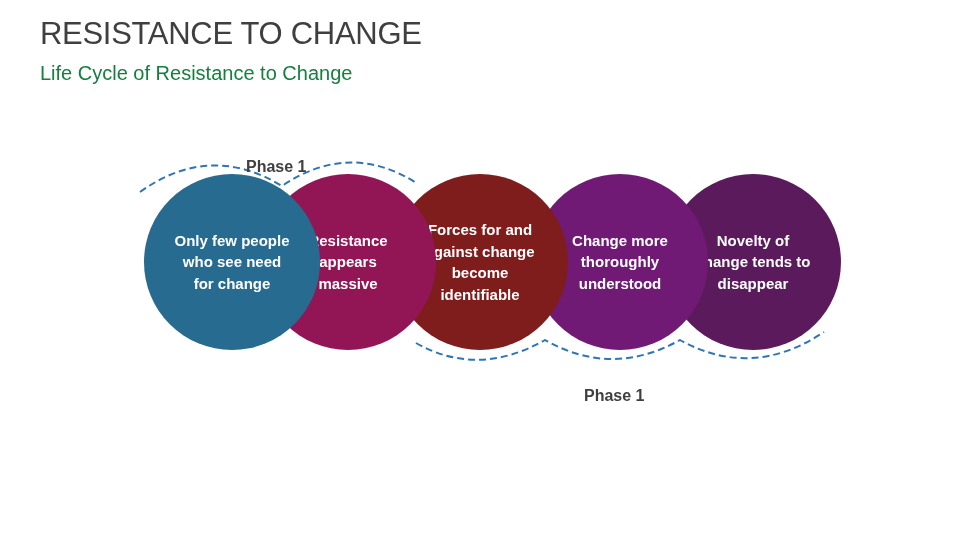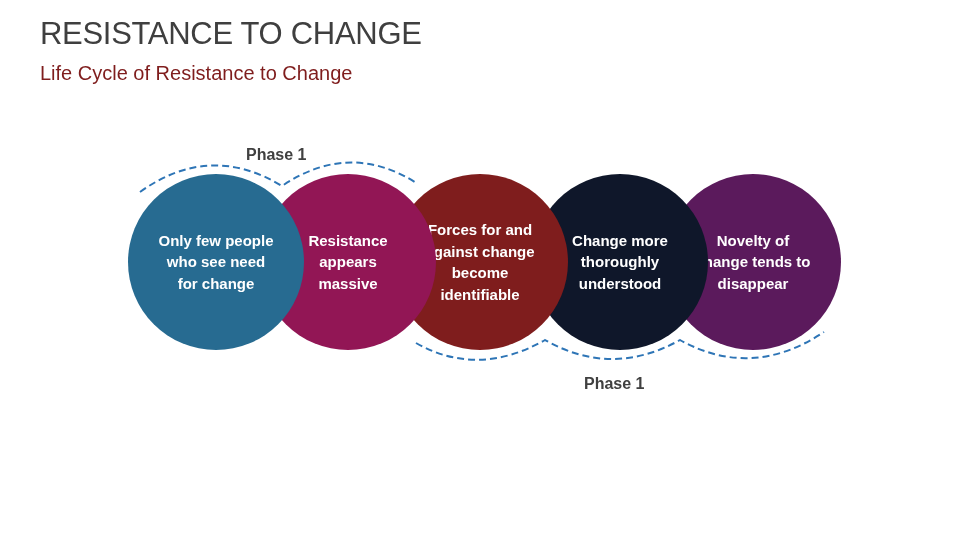"Life Cycle of Resistance to" .subtitle { color: #7f1d1d -> #15803d }
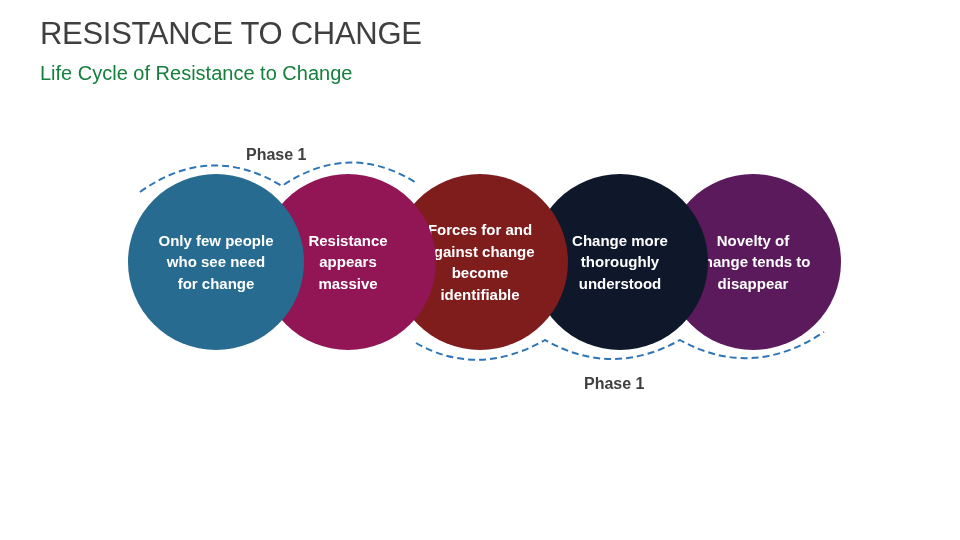"Phase 1" .phase { margin-top: none -> 12px }
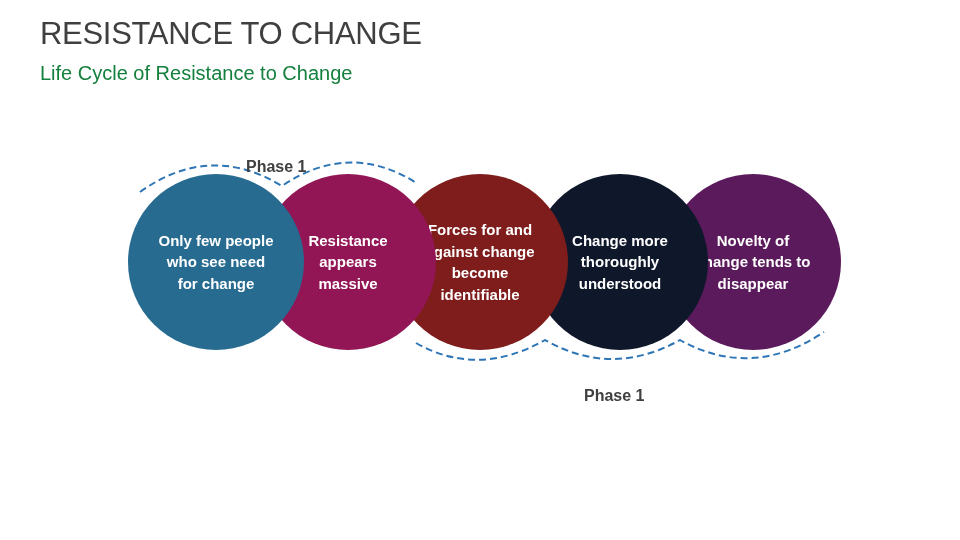"Only few people who see" div.circle { left: 128px -> 144px }
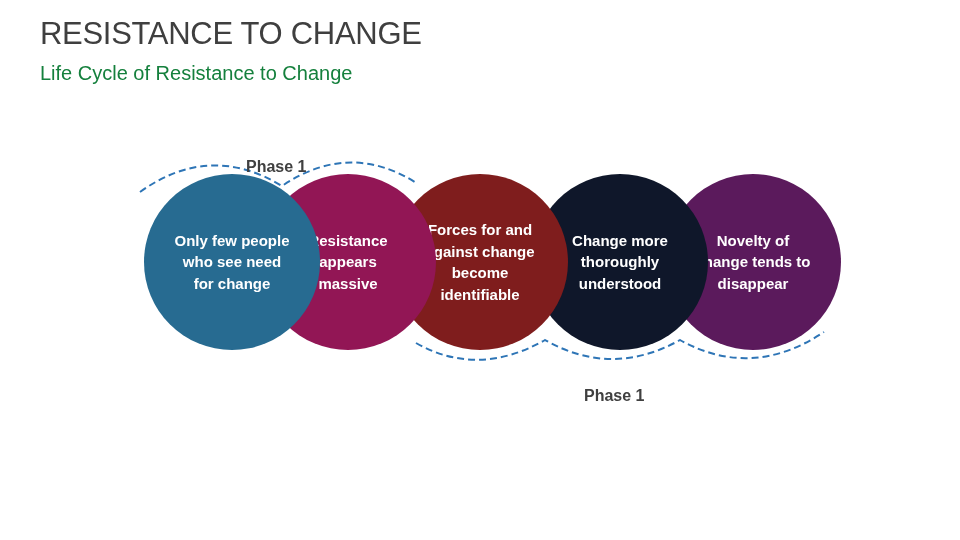"Change more thoroughly understood" div.circle { background: #0f172a -> #701a75 }
